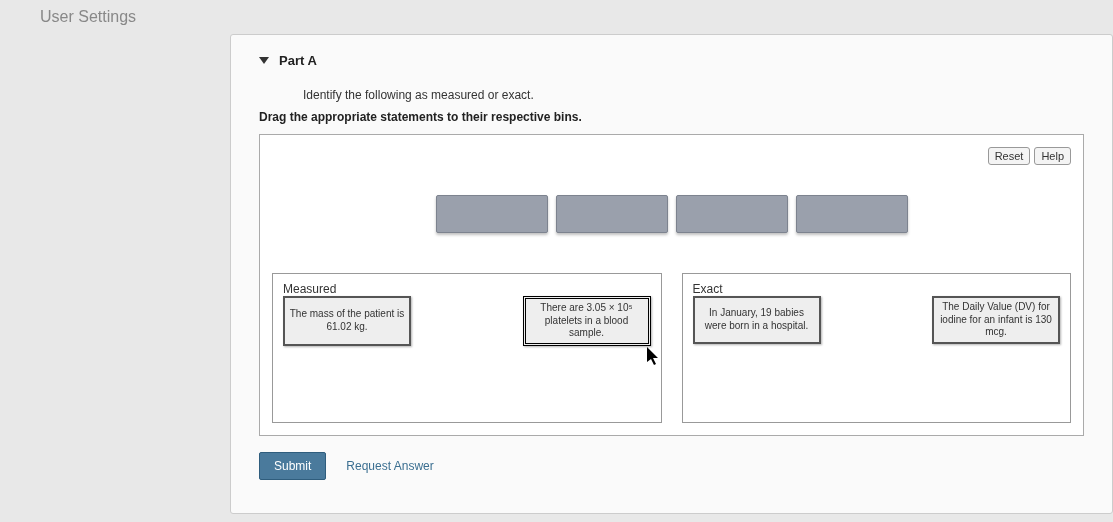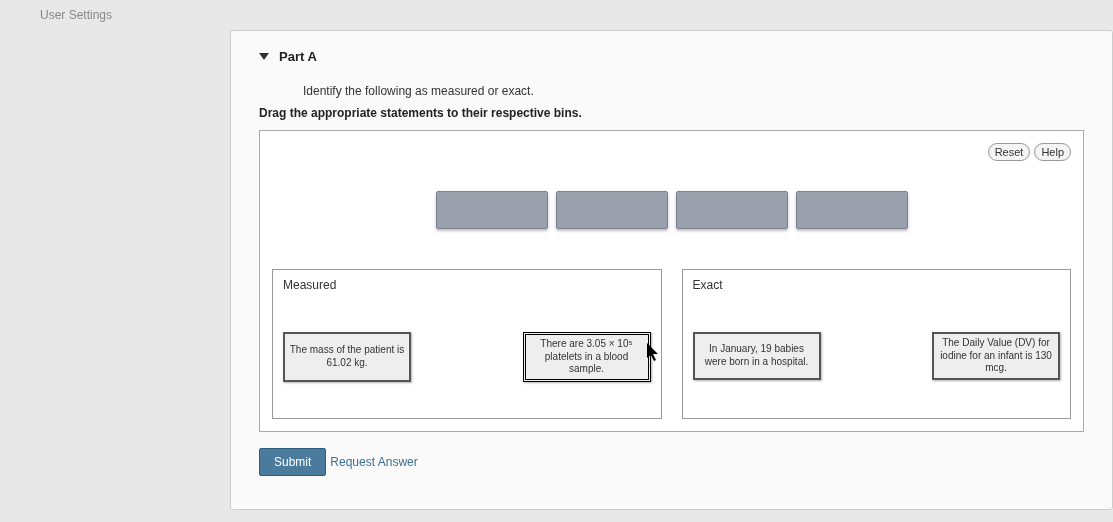"User Settings" .topbar { font-size: 12px -> 16px }
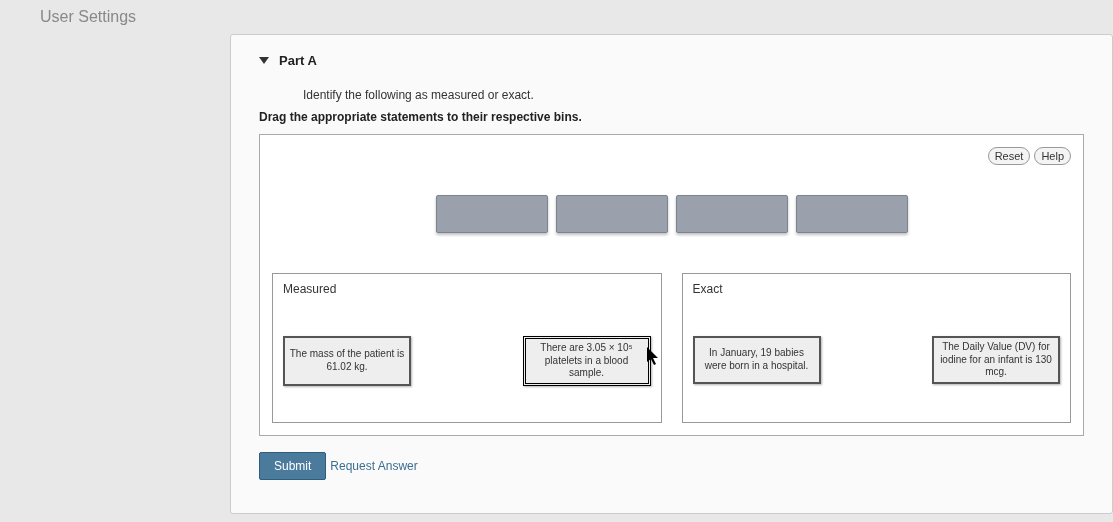"Reset" .tbtn { border-radius: 9px -> 3px }
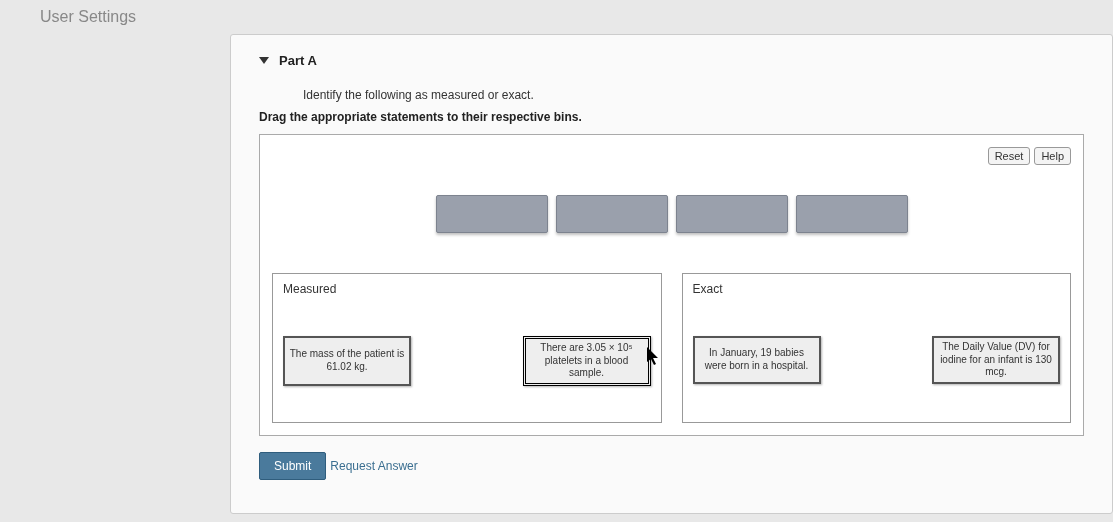"Measured" .bin-title { margin-bottom: 40px -> none }
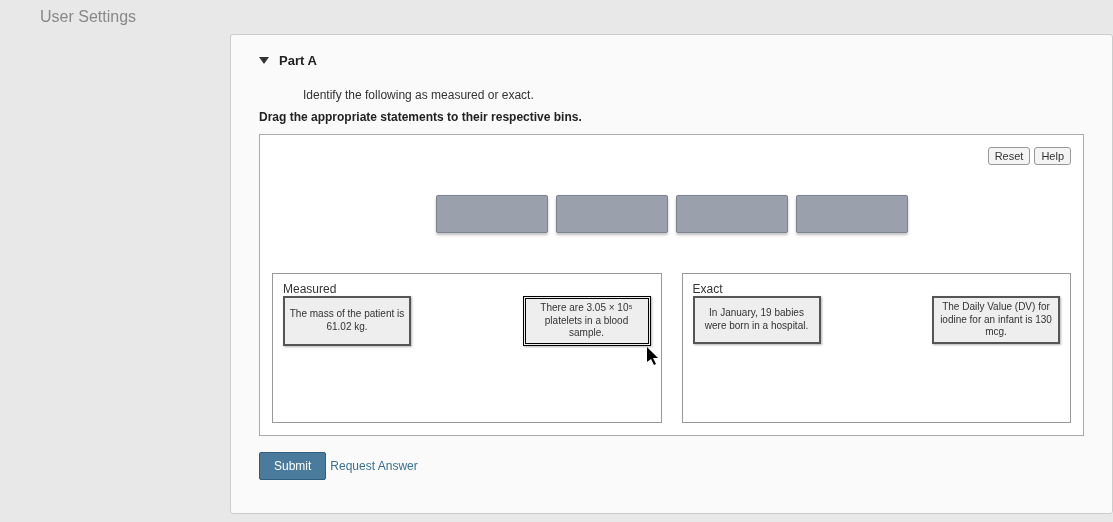"Submit" .footer { gap: 4px -> 20px }
